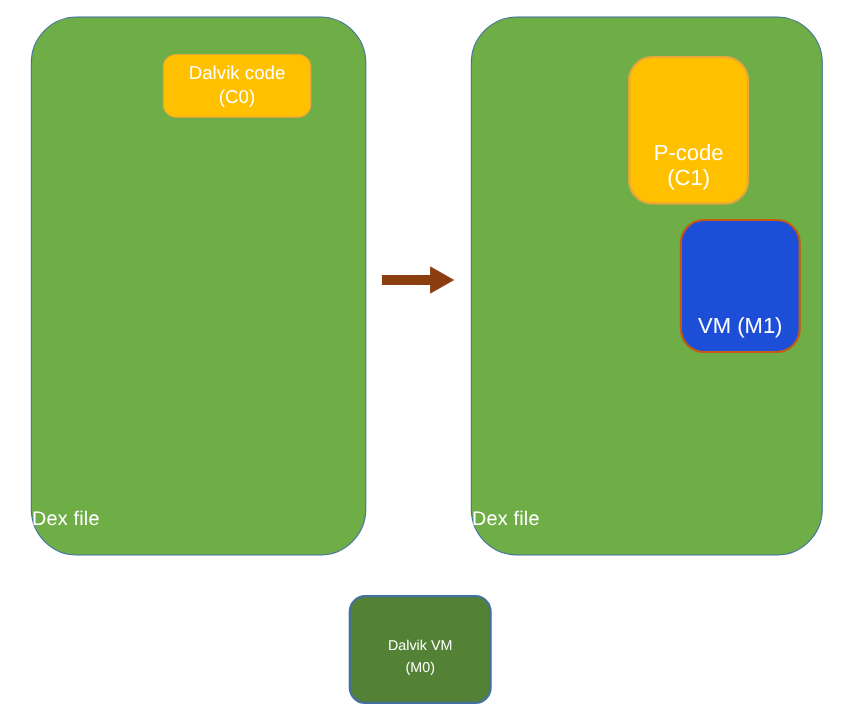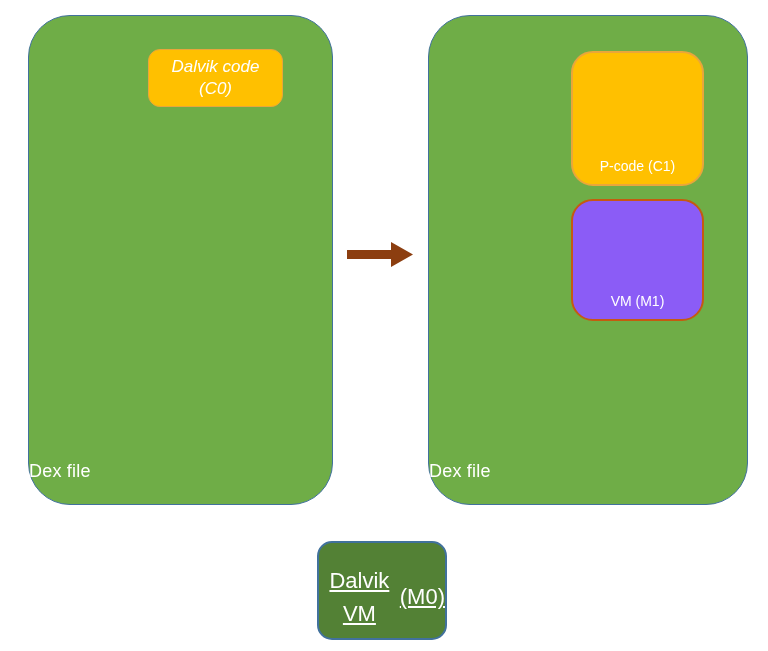"Dalvik code" div.code-block { font-style: italic -> none }
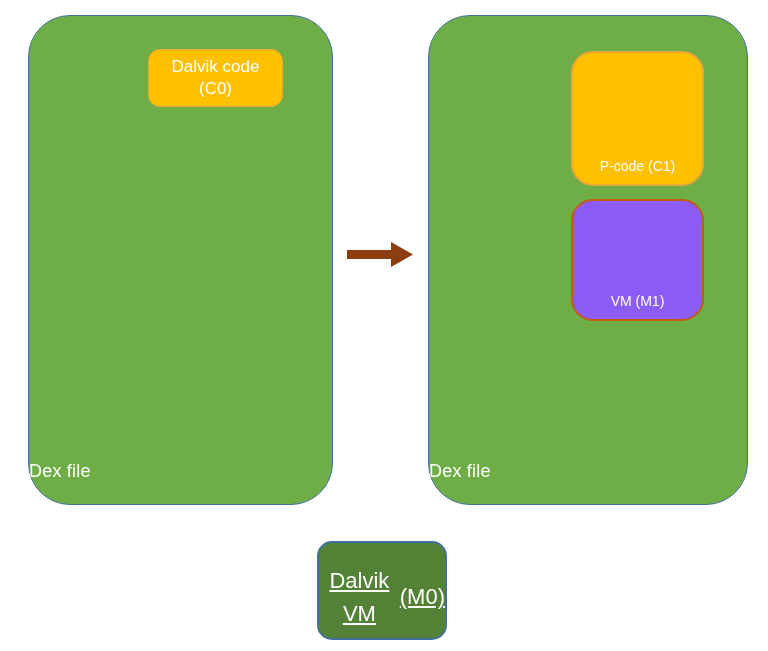"P-code (C1)" .inner-block { font-size: 14px -> 20px; width: 133px -> 110px }
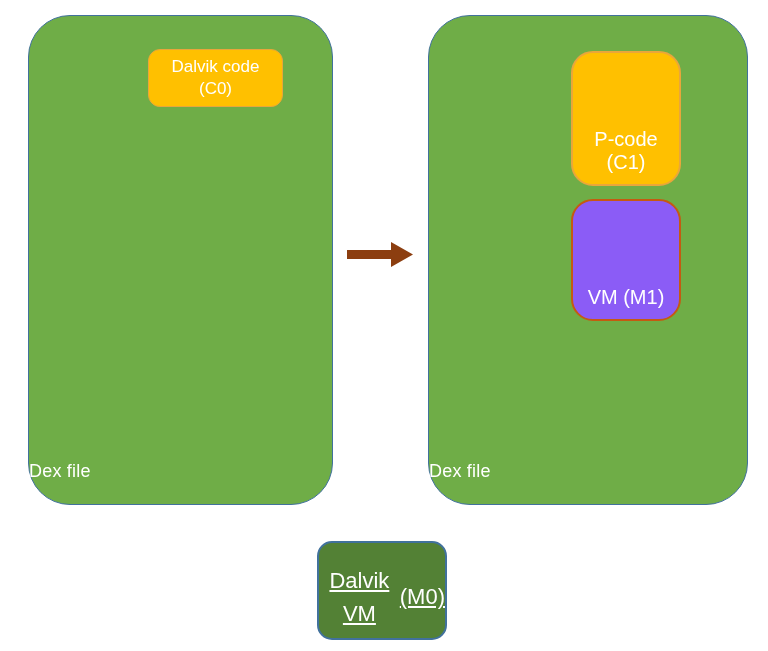"VM (M1)" div.inner-block { background: #8b5cf6 -> #1d4ed8; margin-left: none -> 47px }
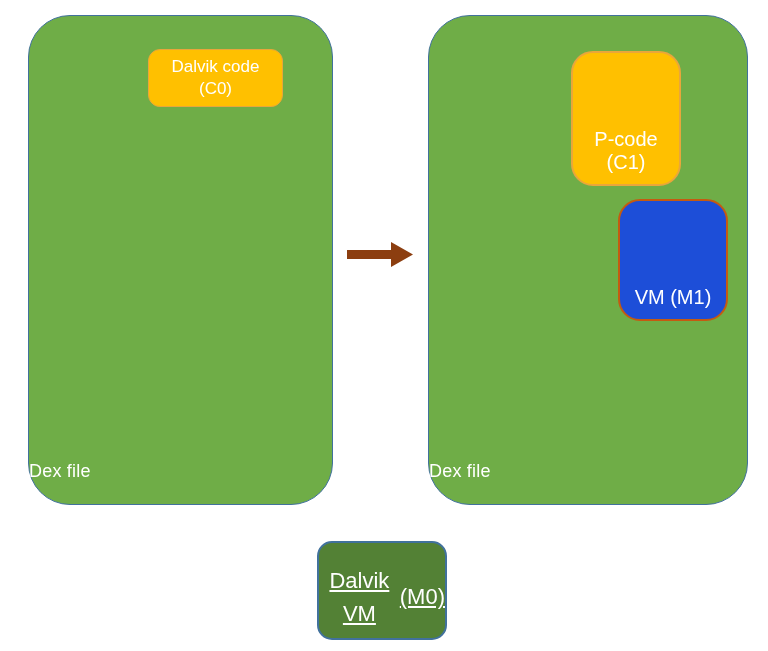"Dalvik VM" .dalvik-vm-block { flex-direction: row -> column; font-size: 22px -> 13px; text-decoration: underline -> none }
